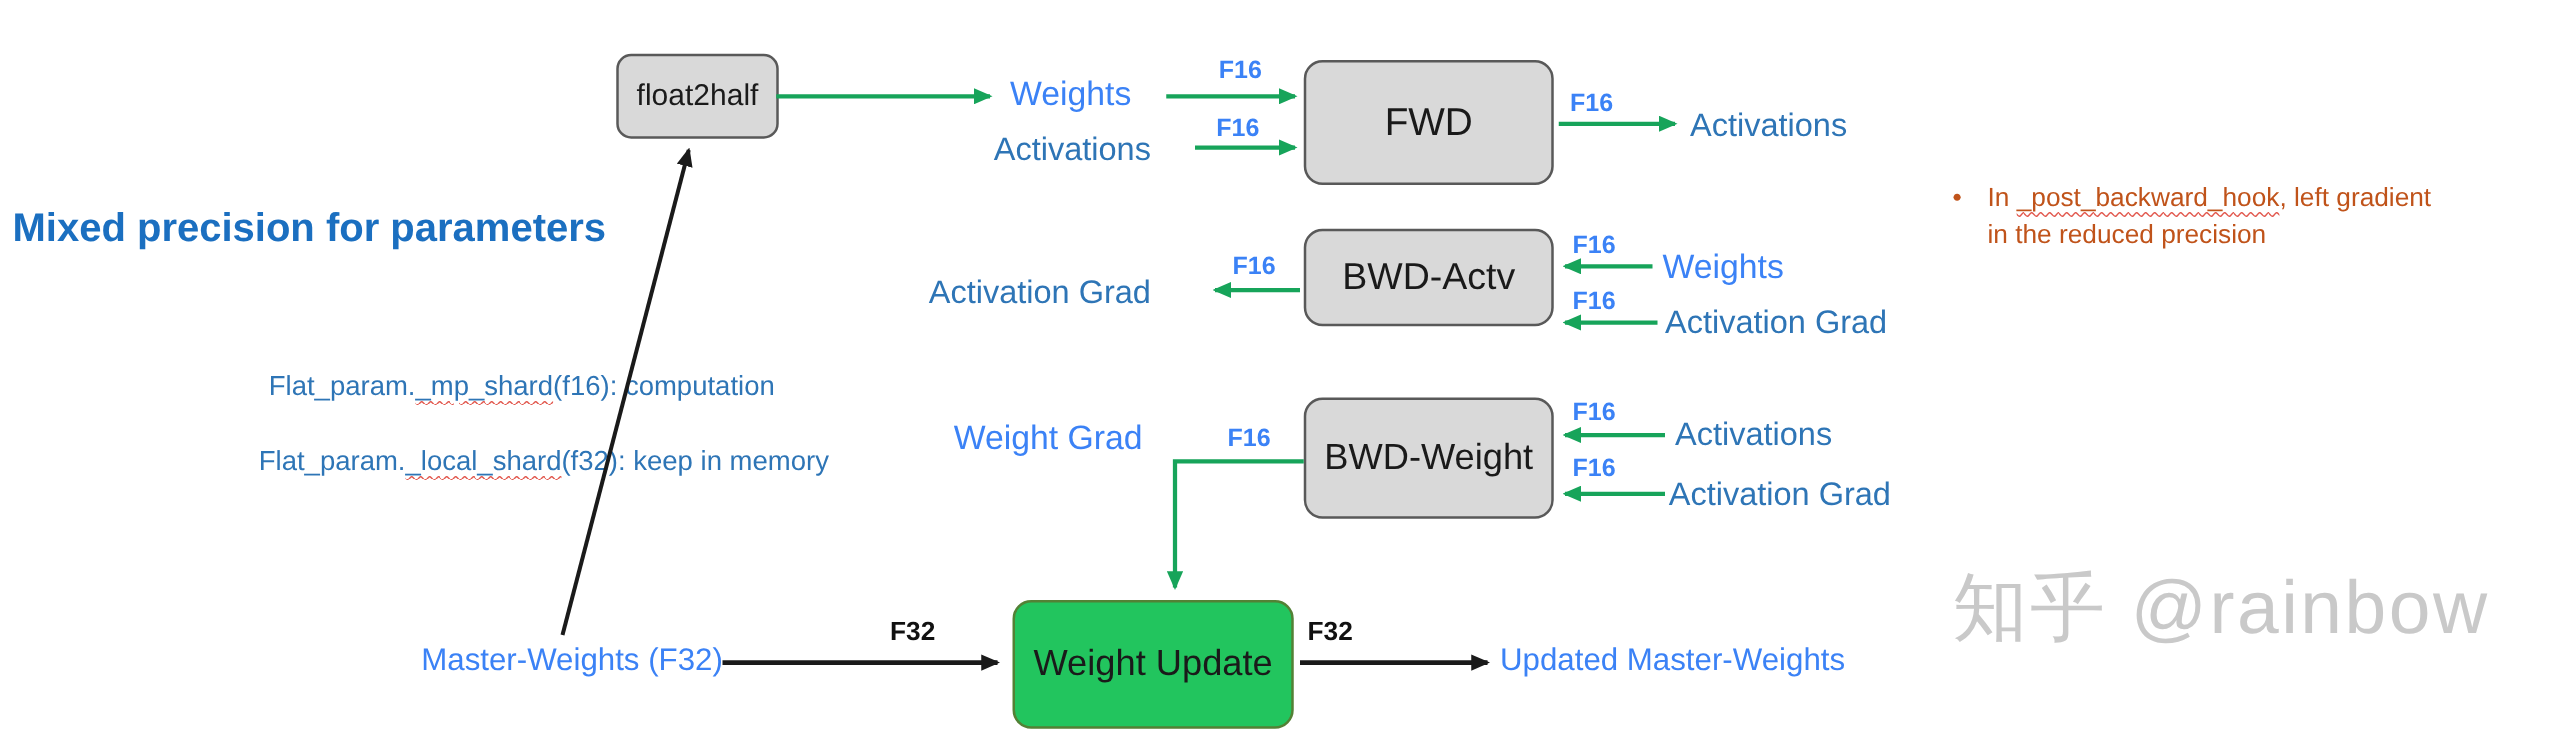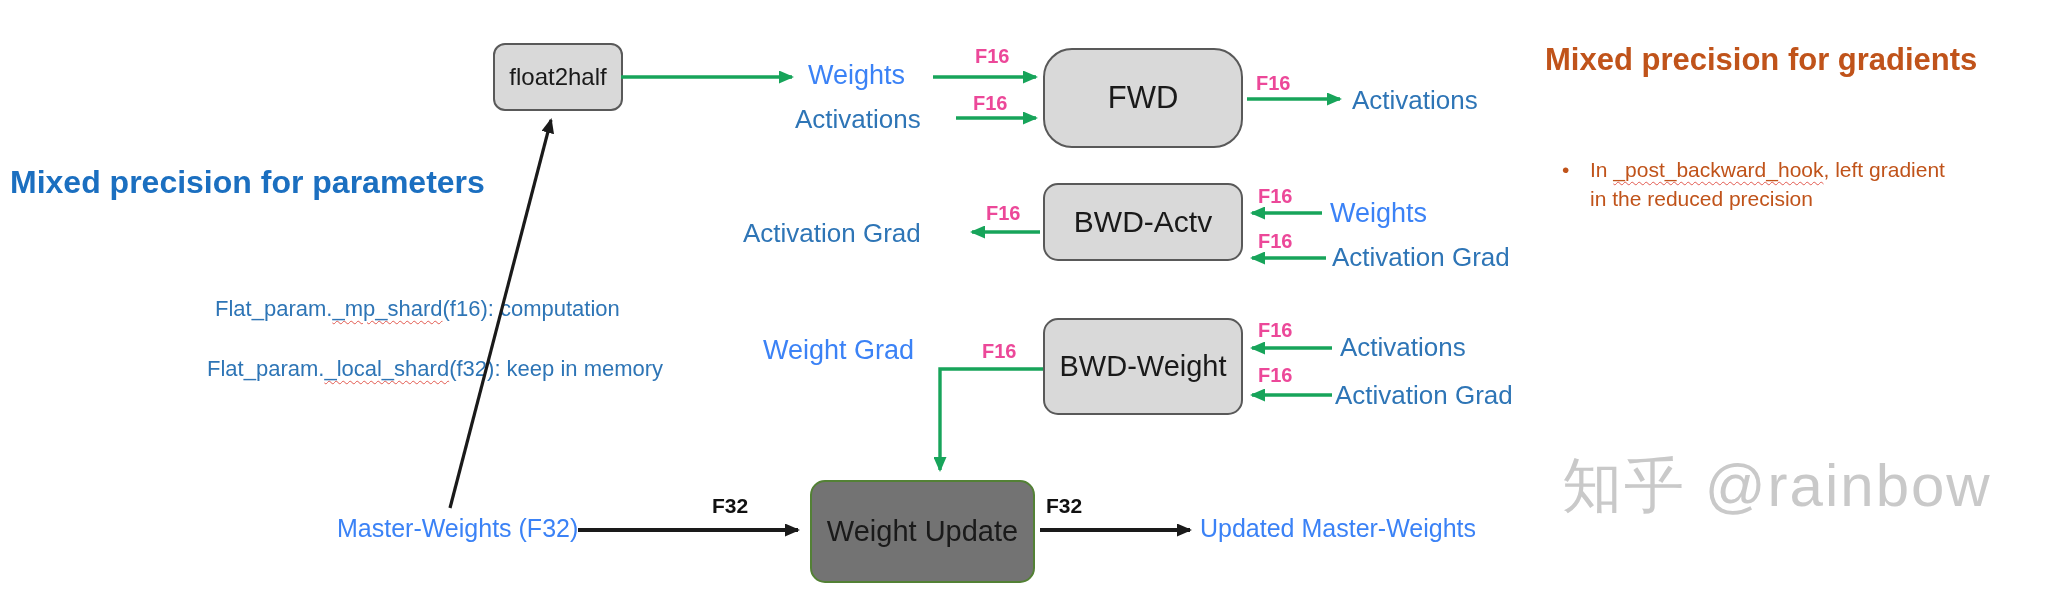"F16" .f16 { color: #ec4899 -> #3b82f6 }
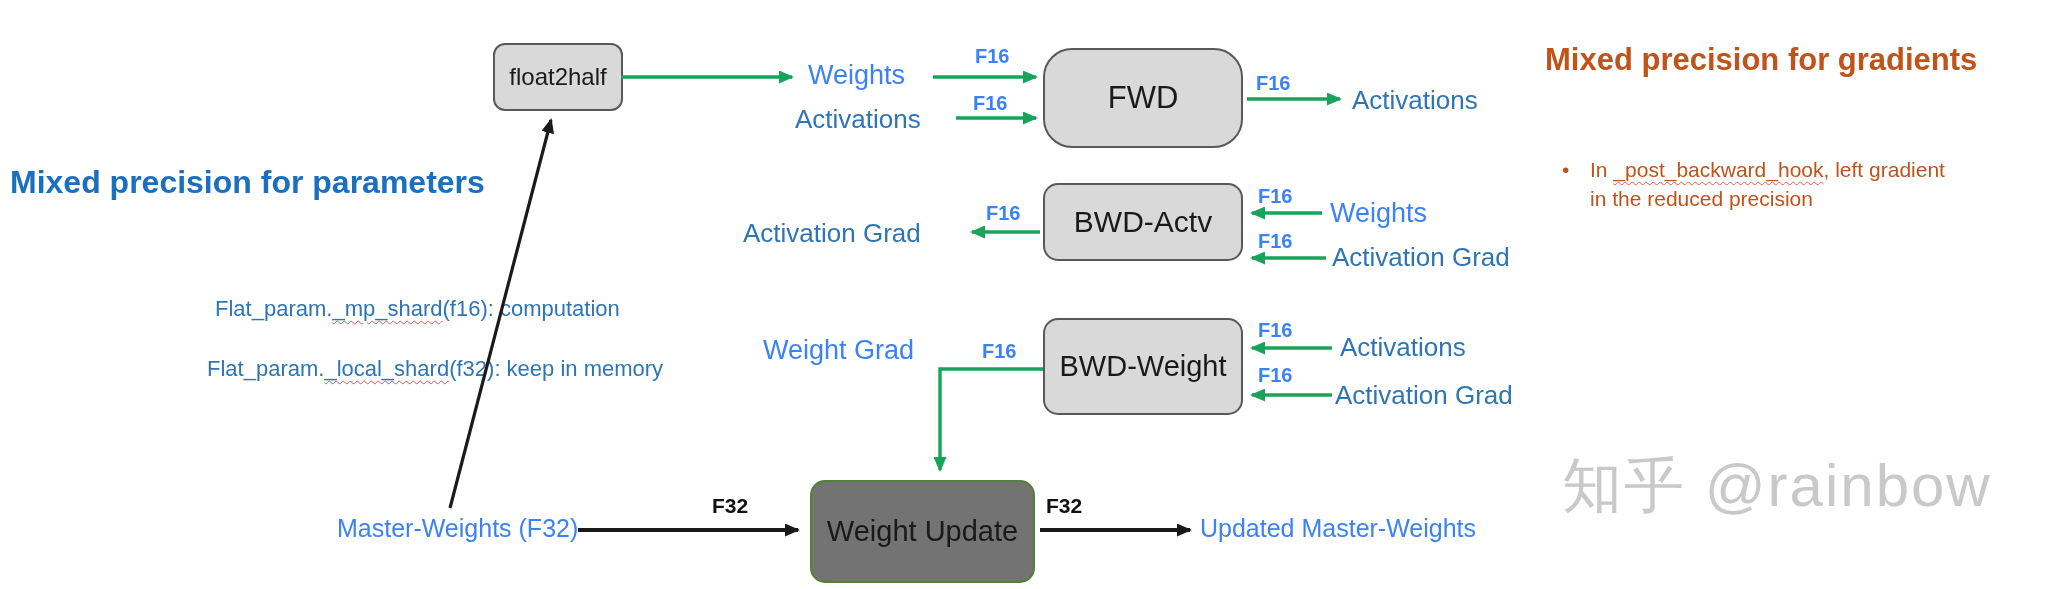"Mixed precision for gradients" div.hdr-grads { html: <div>Mixed precision for gradients</div> -> none }
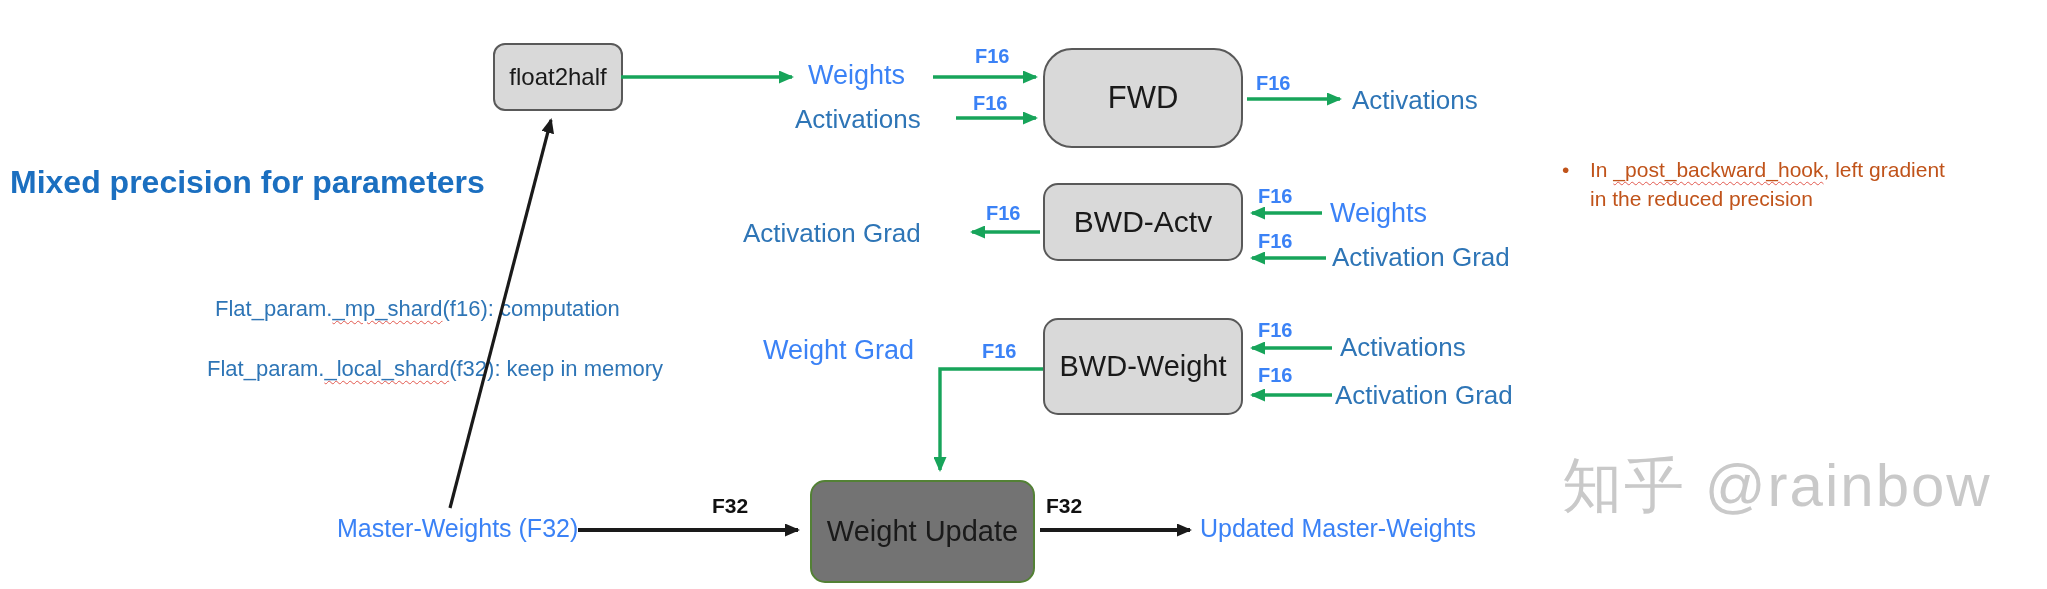"FWD" div.box { border-radius: 29px -> none }
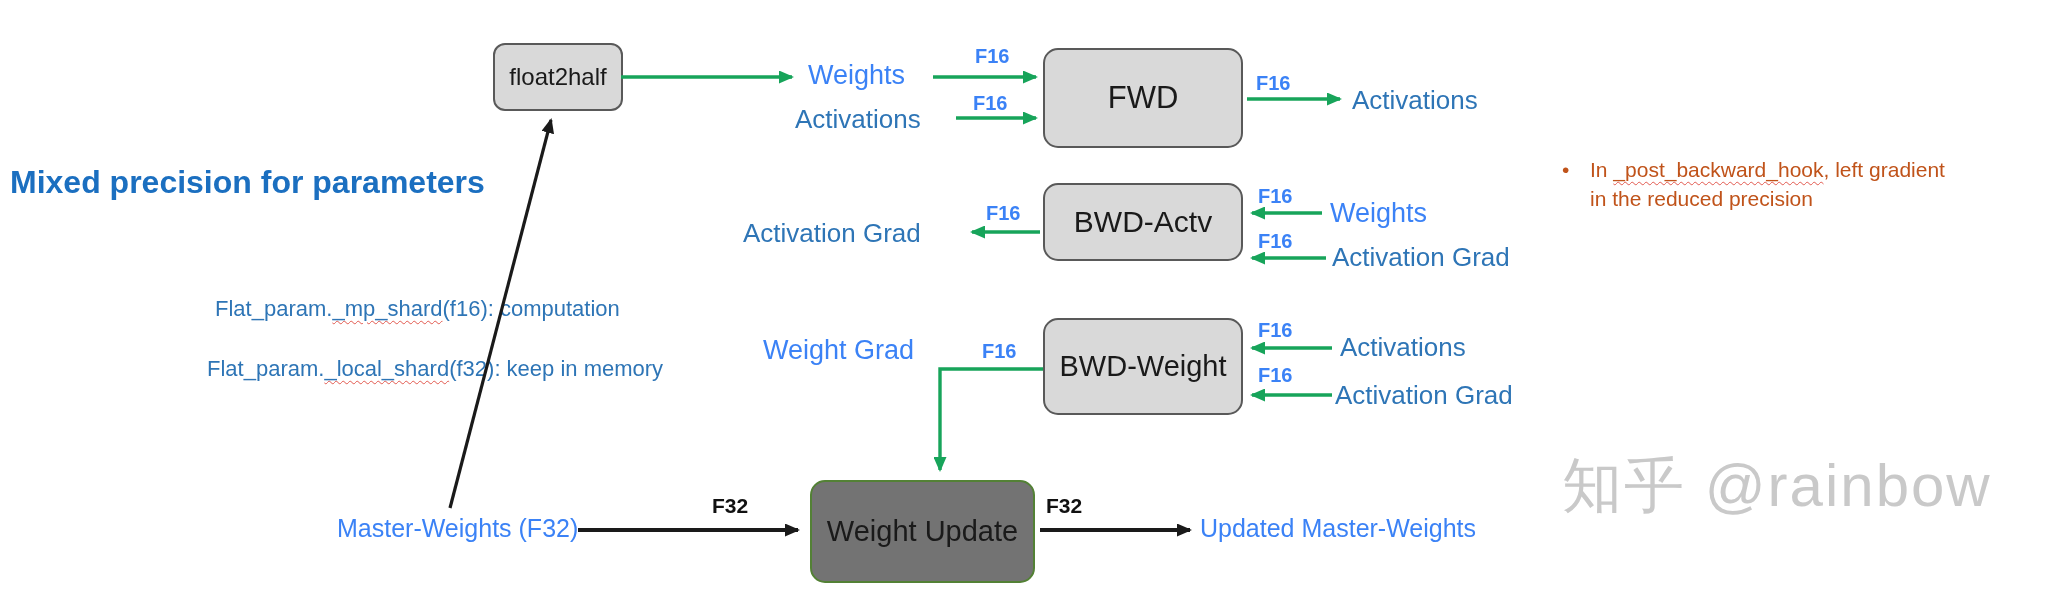"In _post_backward_hook, left gradient" .notes { top: 126px -> 115px }
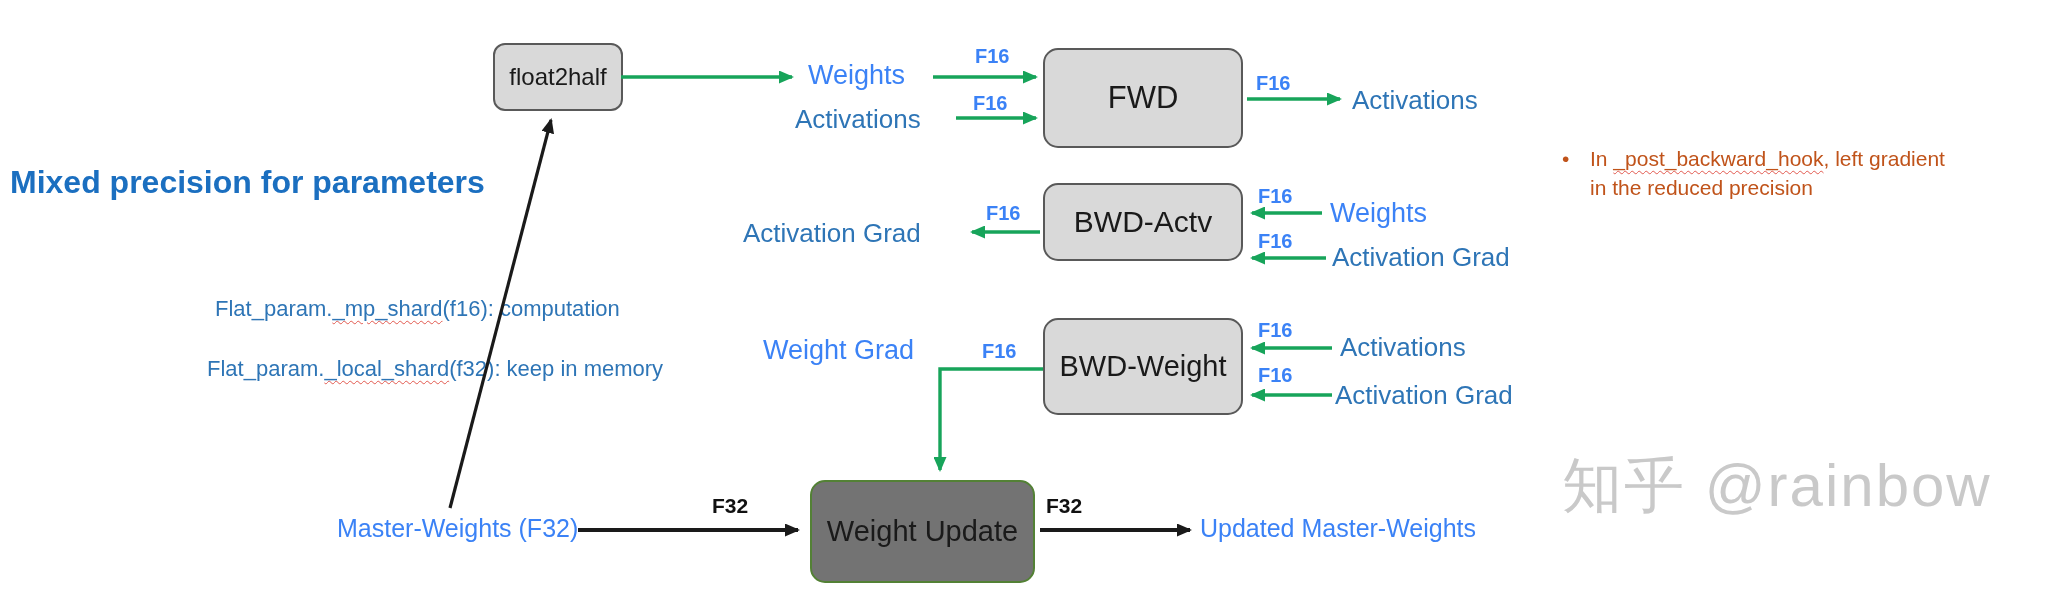"Weight Update" .box.green { background: #737373 -> #22c55e }
